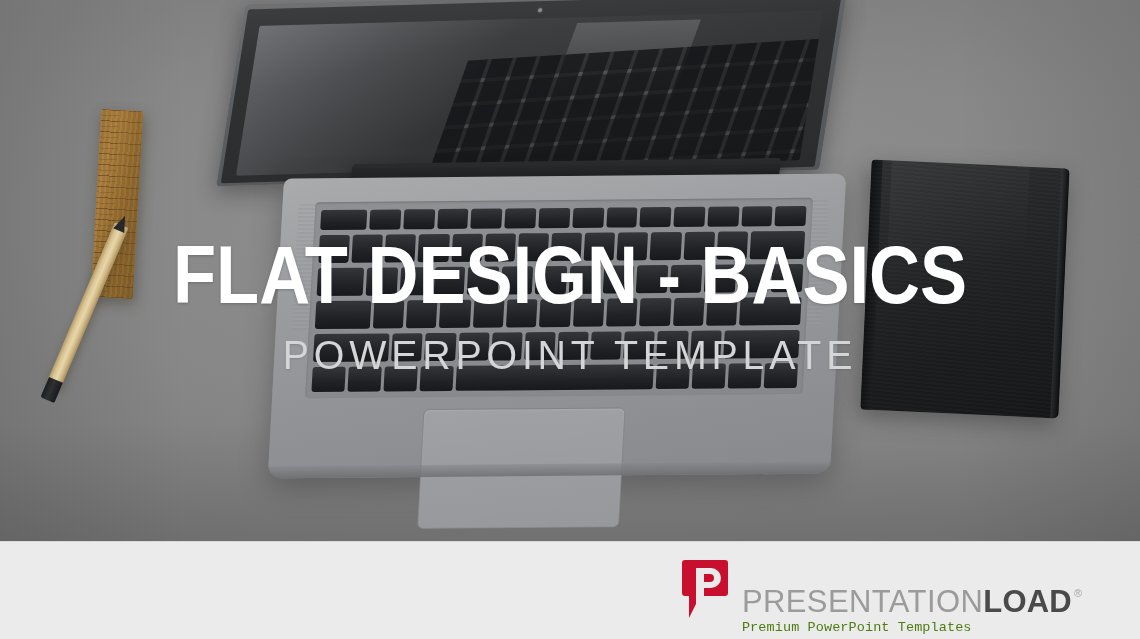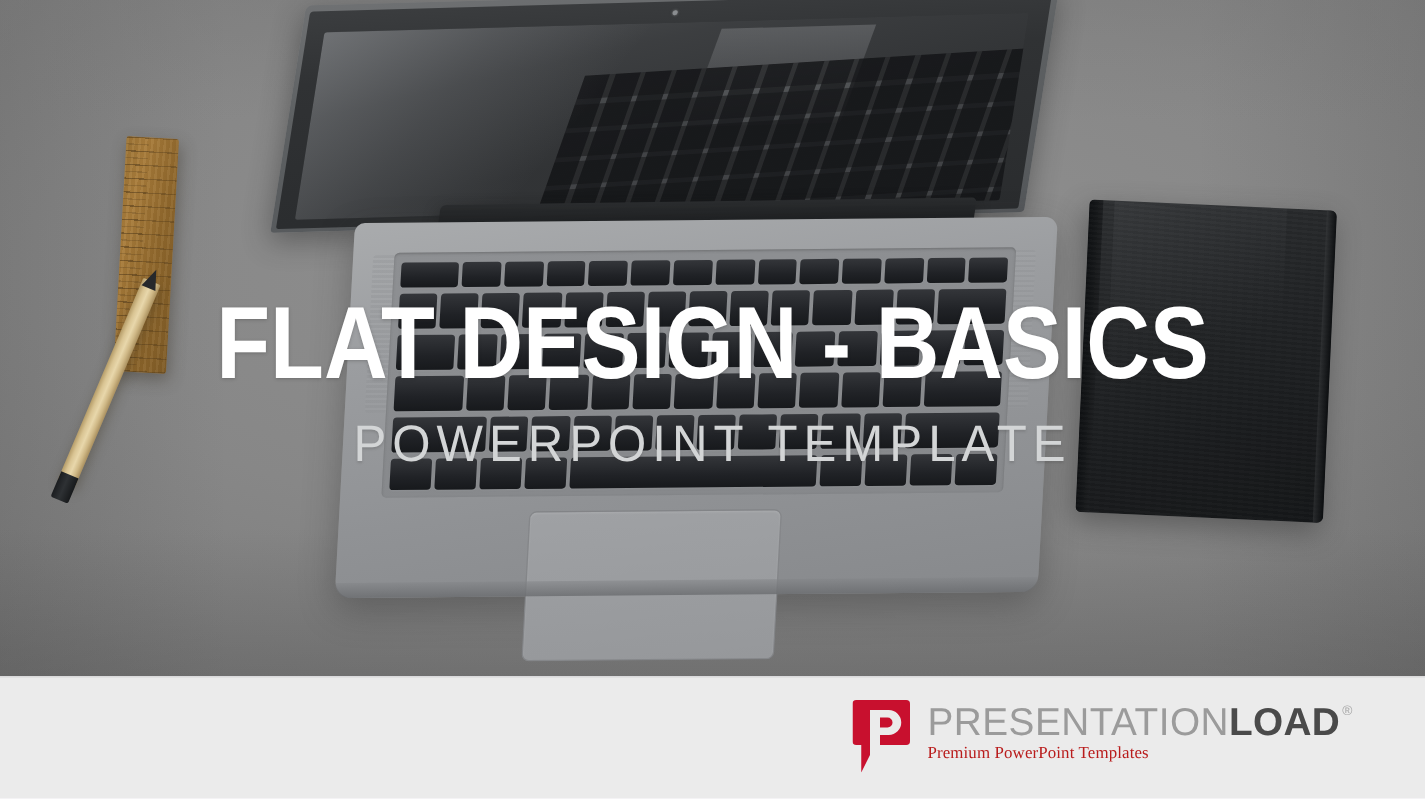"PRESENTATION" .logo-word { margin-top: none -> 24px }
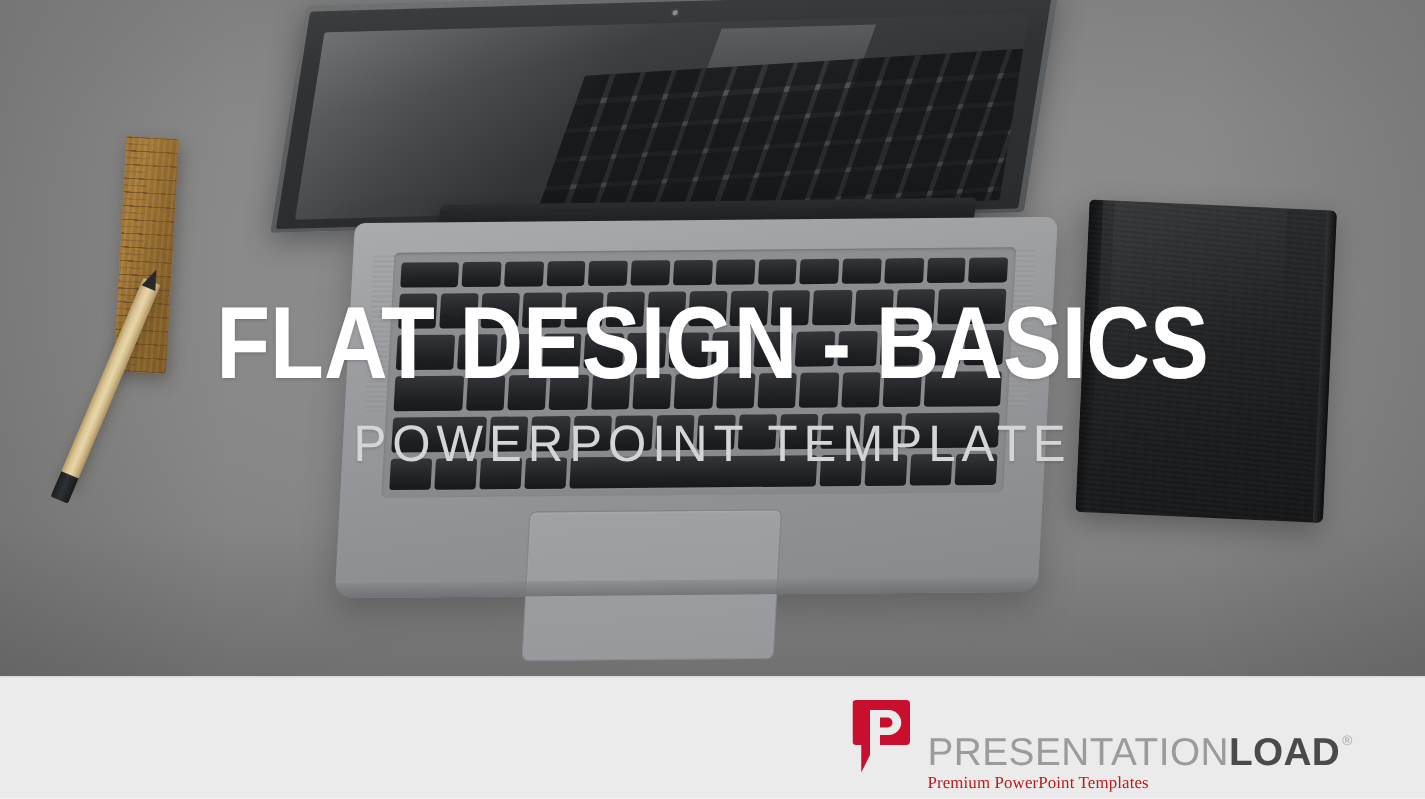"Premium PowerPoint Templates" .logo-tag { color: #b91c1c -> #4d7c0f; font-family: Liberation Serif, serif -> Liberation Mono, monospace }
